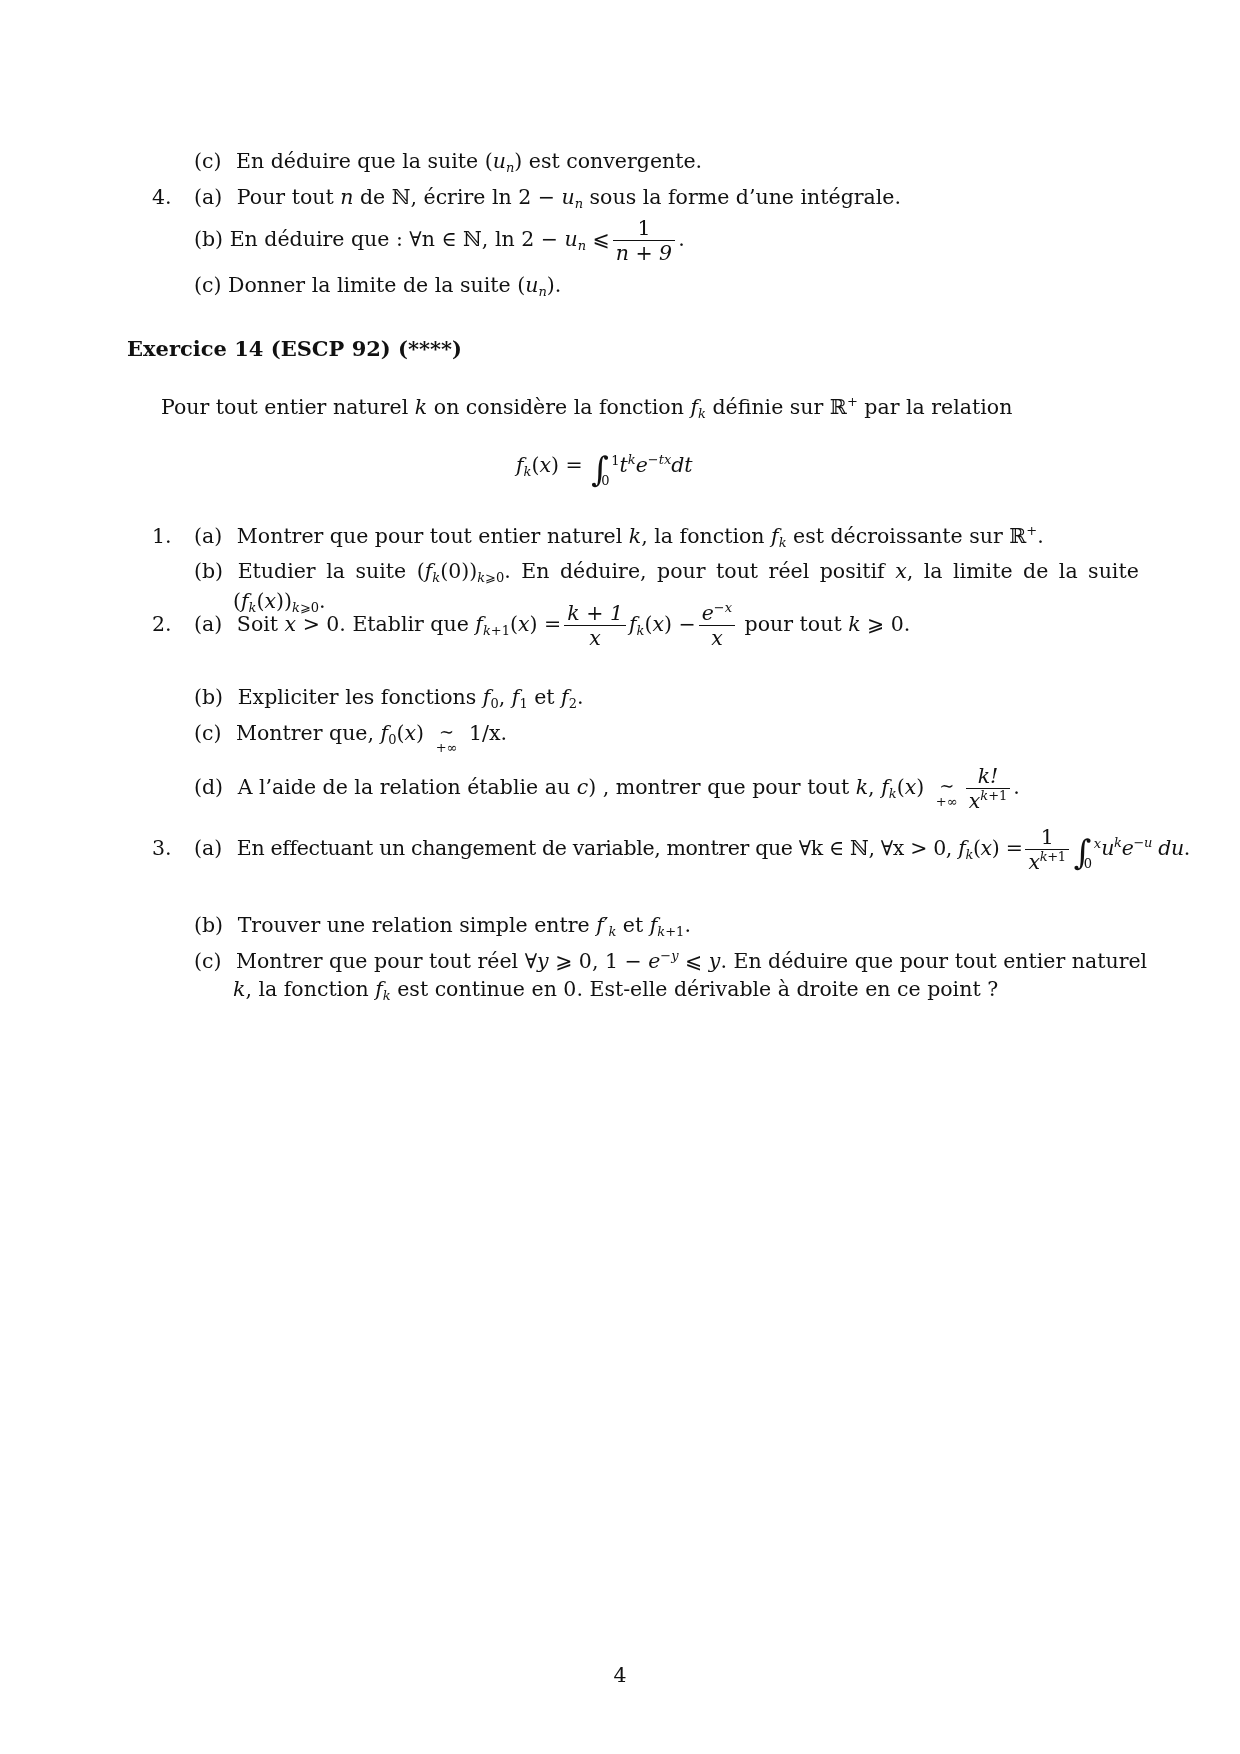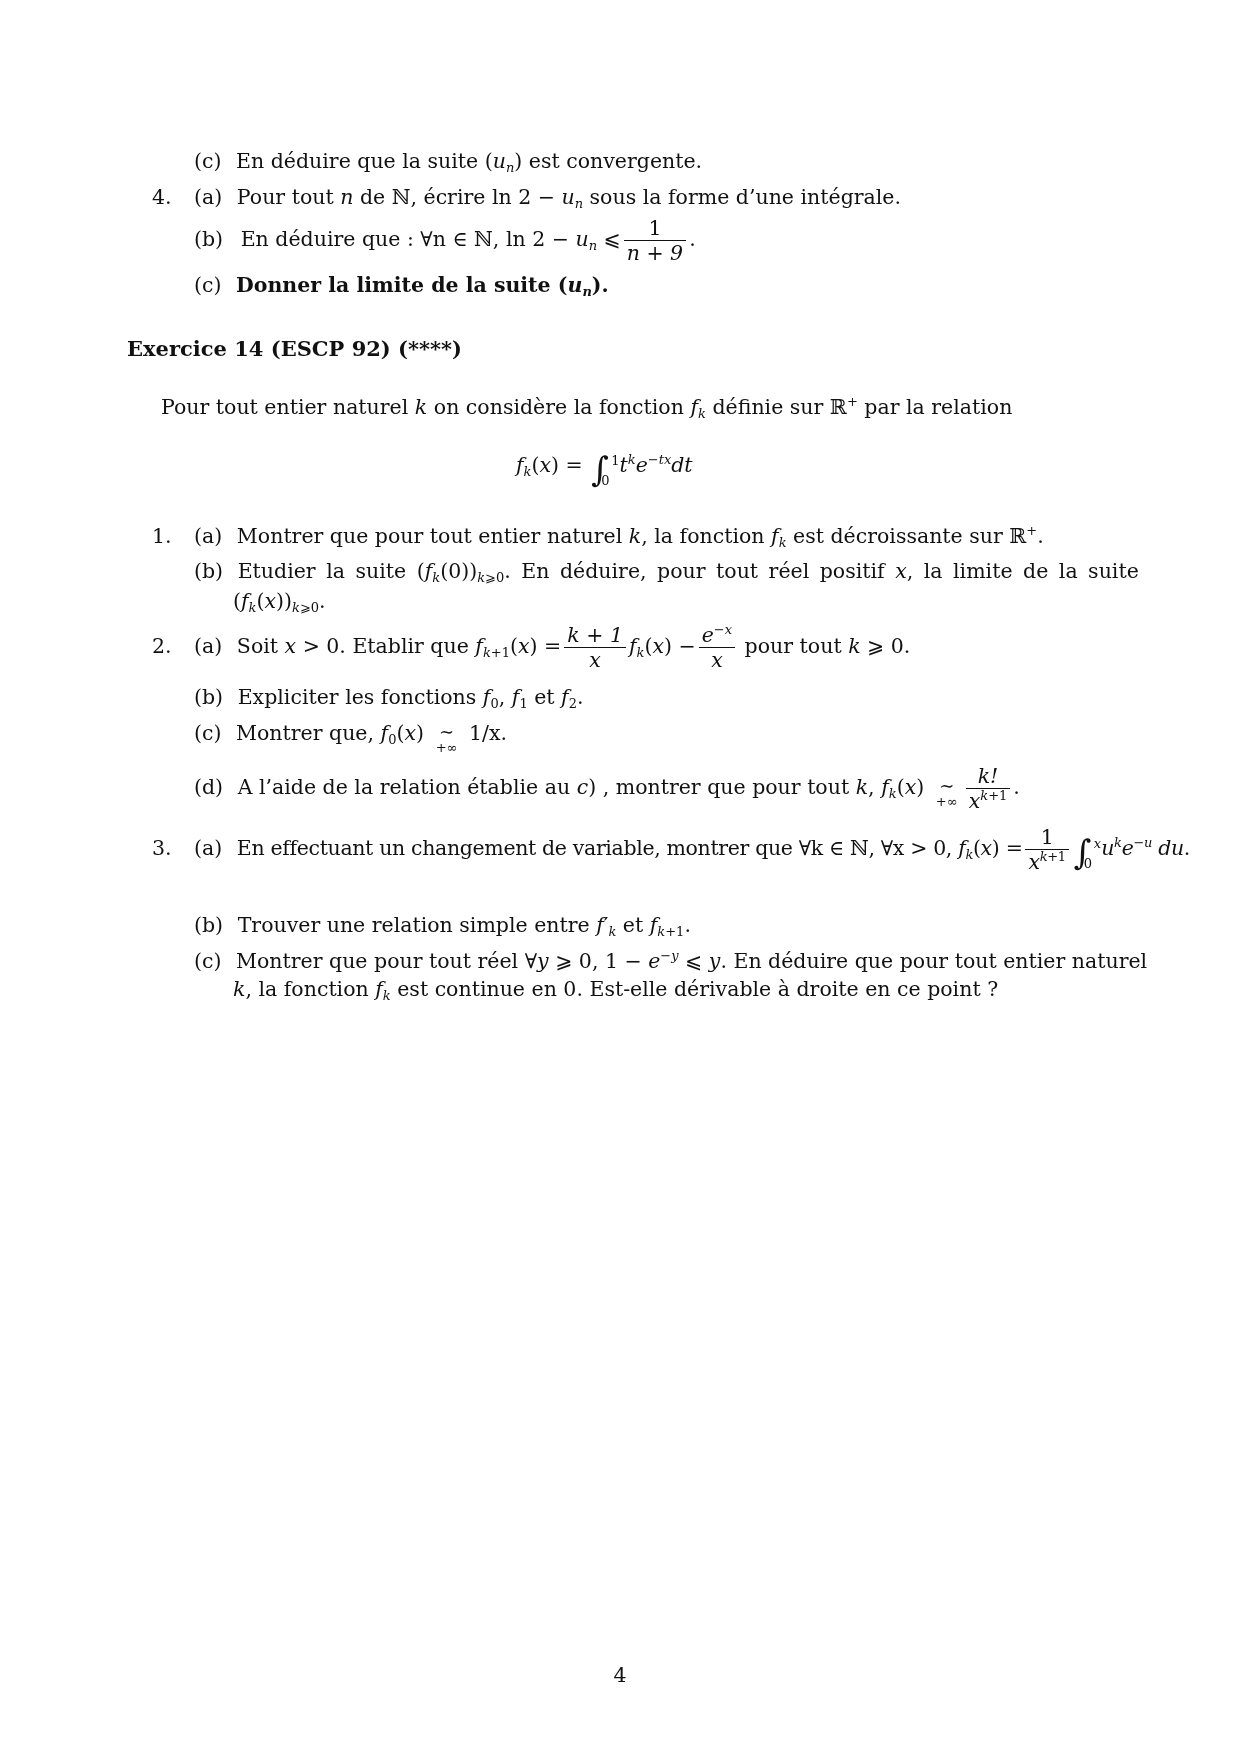"En déduire que : ∀n" span { margin-left: 11px -> 0 }
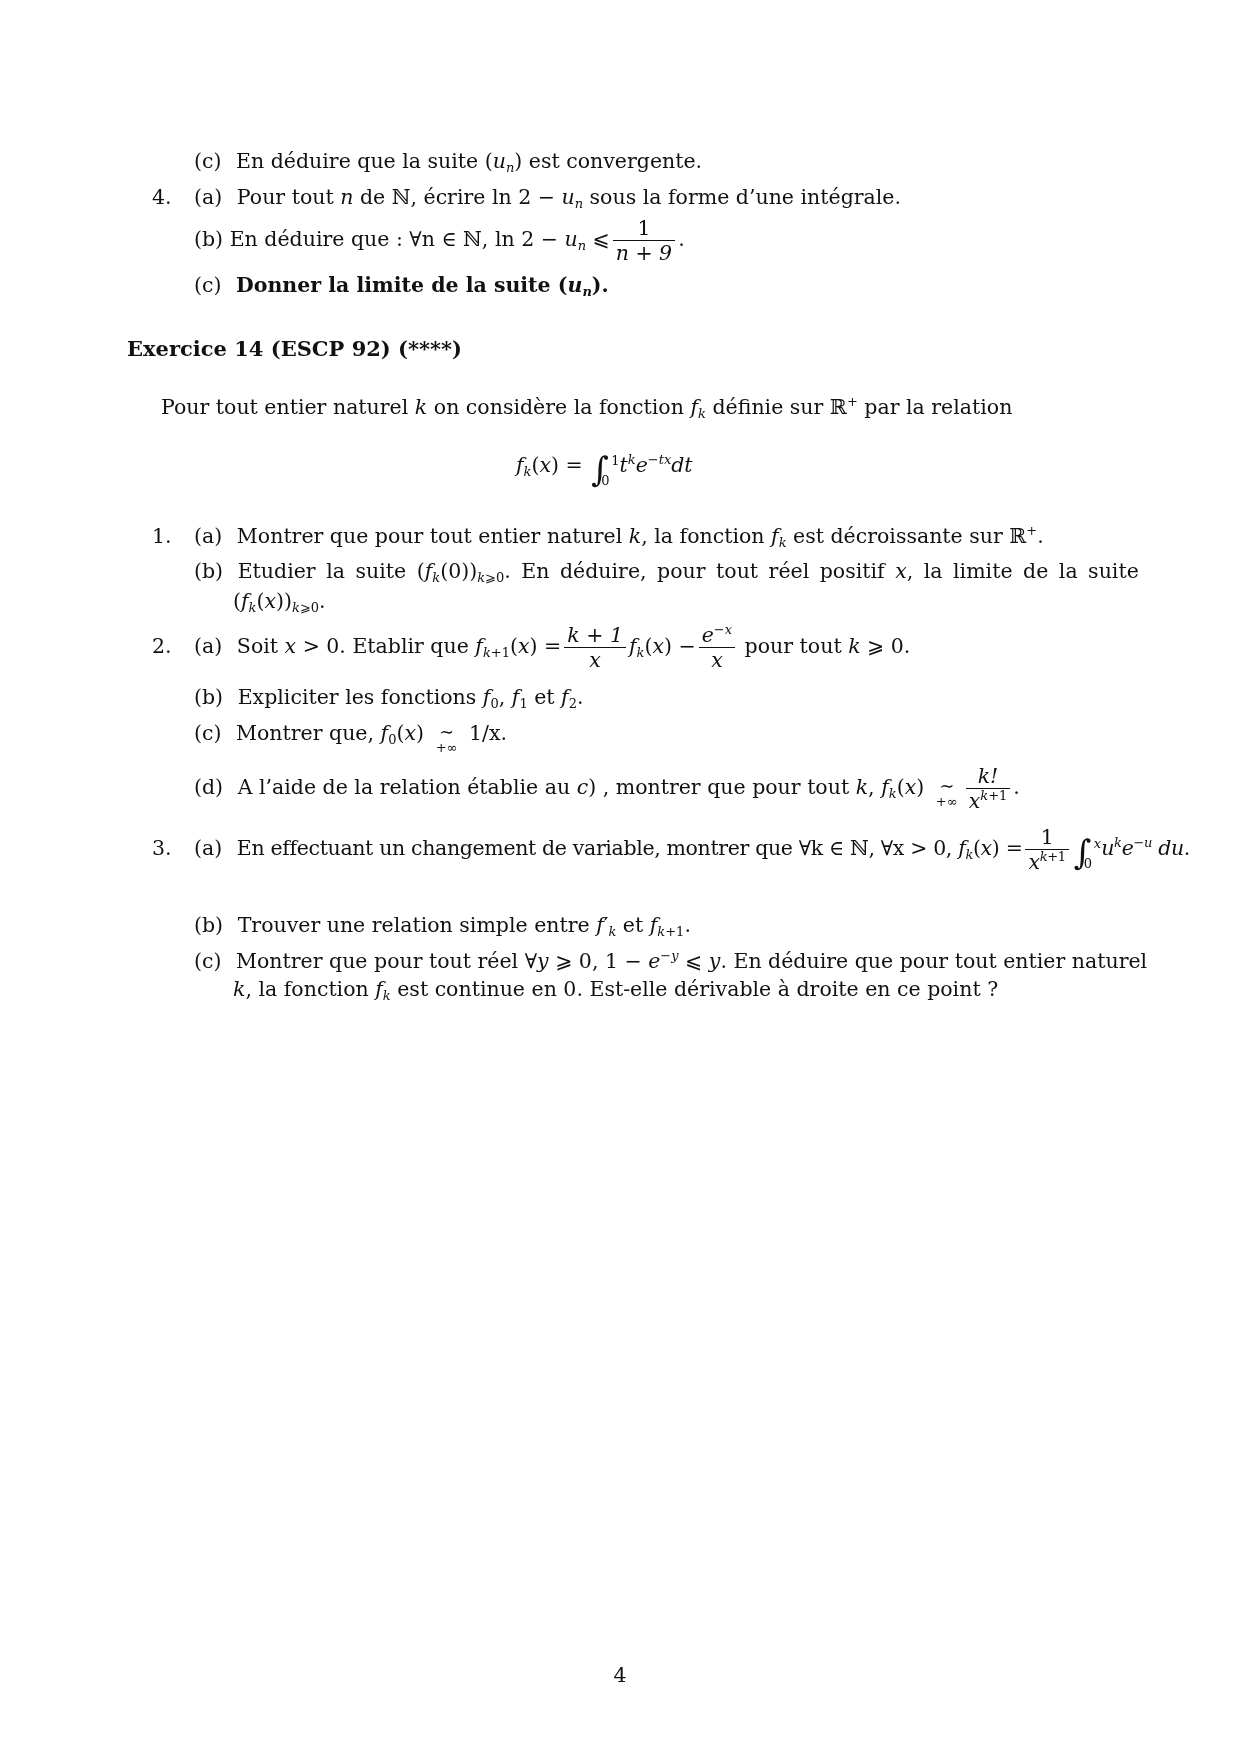"Donner la limite de la" span { font-weight: bold -> none; margin-left: 8px -> 0 }
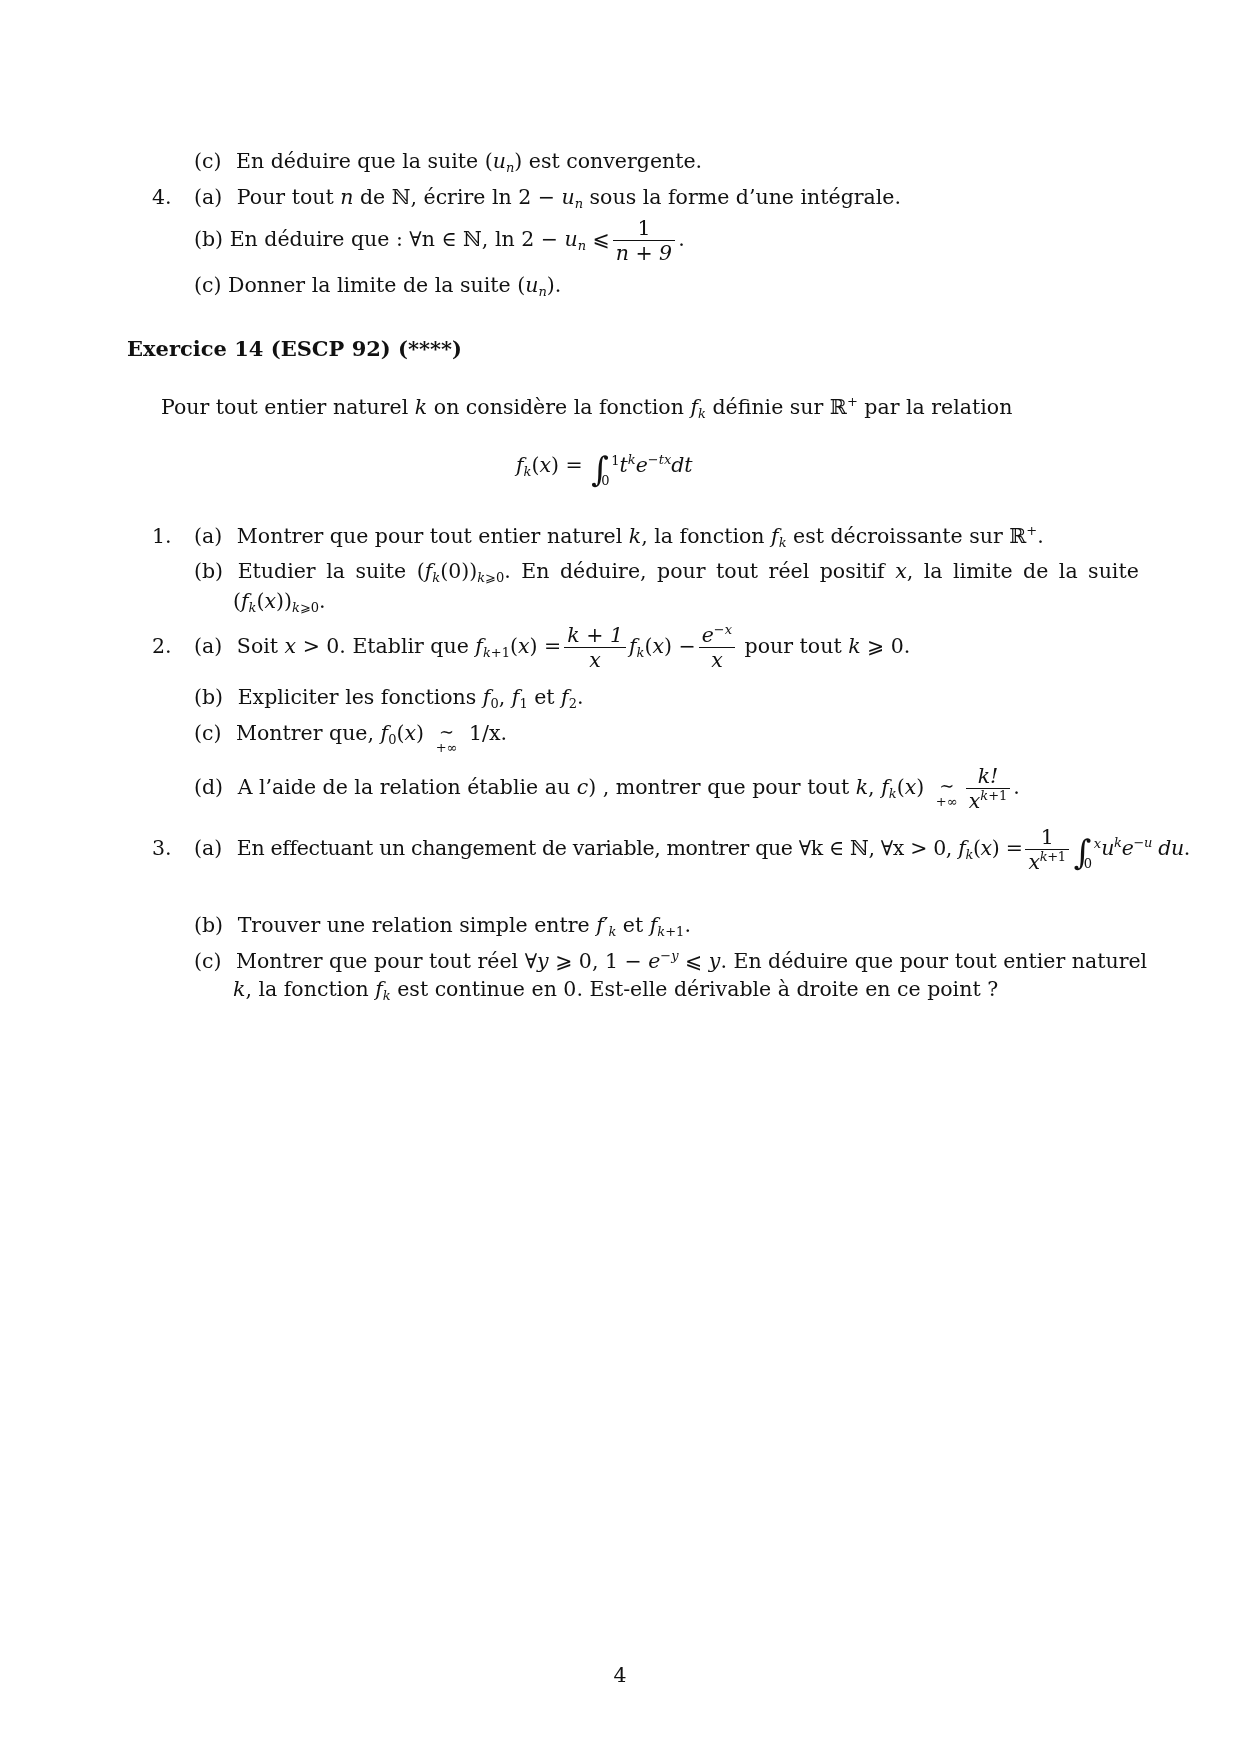"2. (a) Soit x >" div.line { top: 618px -> 596px }
